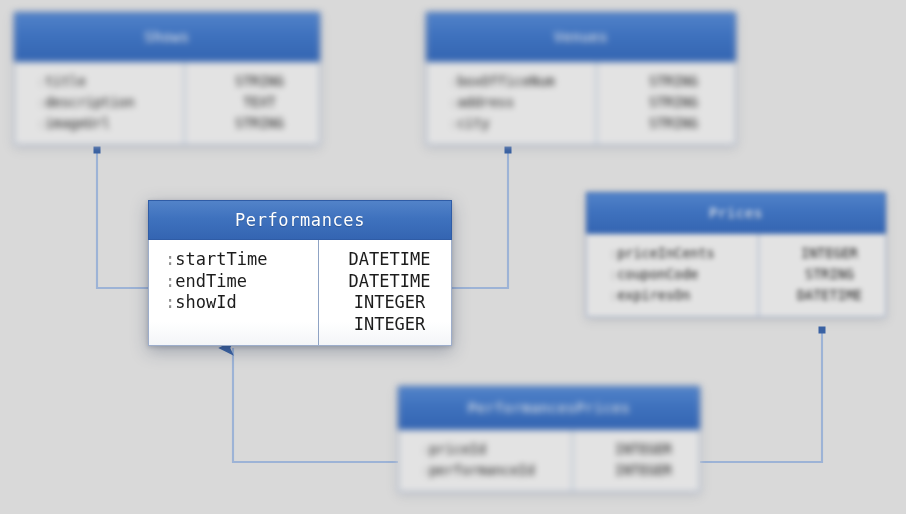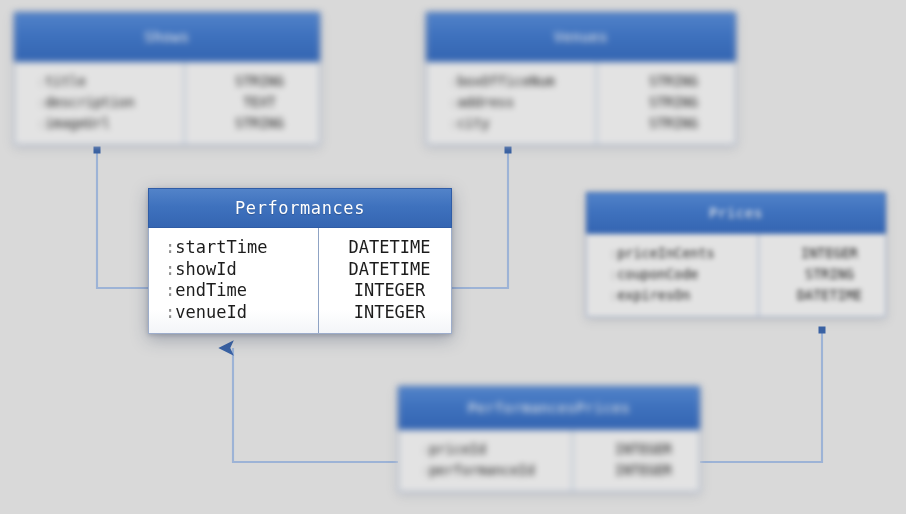"Performances" #ent-performances { top: 188px -> 200px }
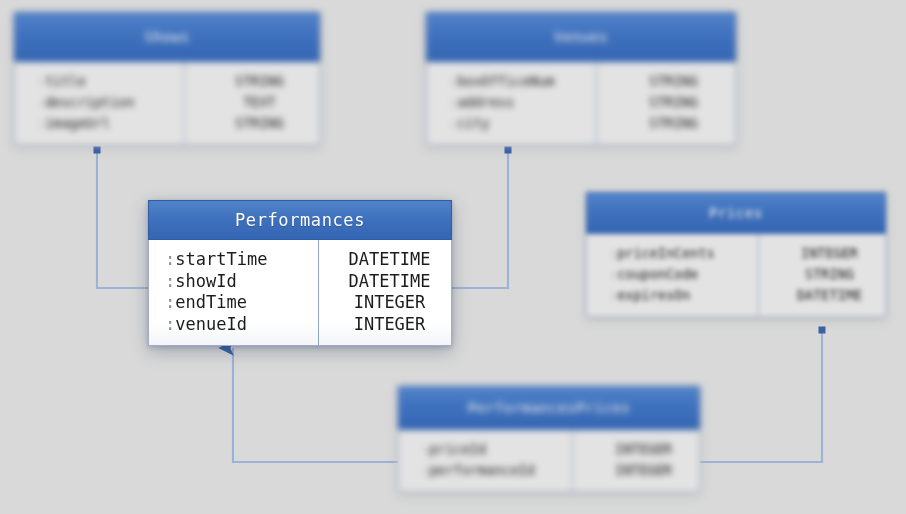":showId" div.row { order: before ":endTime" -> after ":endTime" }
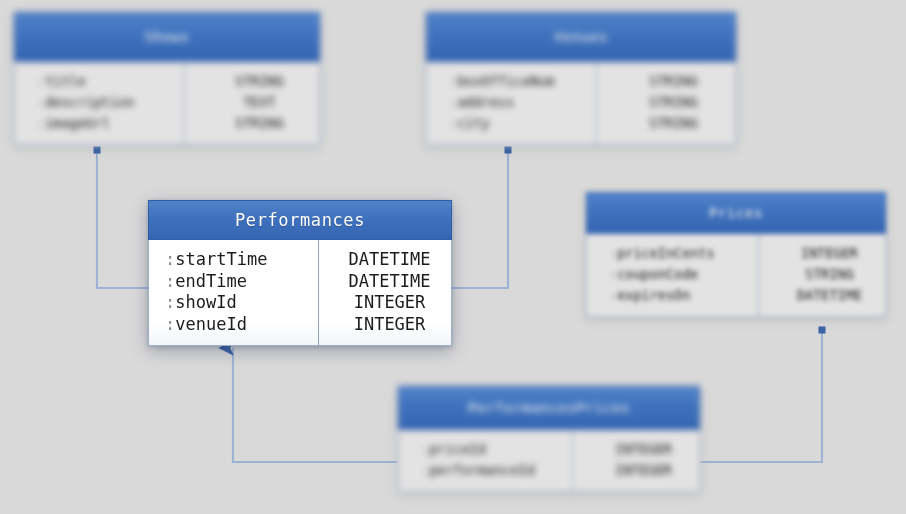":venueId" div.row { html: <div><span>:</span>venueId</div> -> none }
